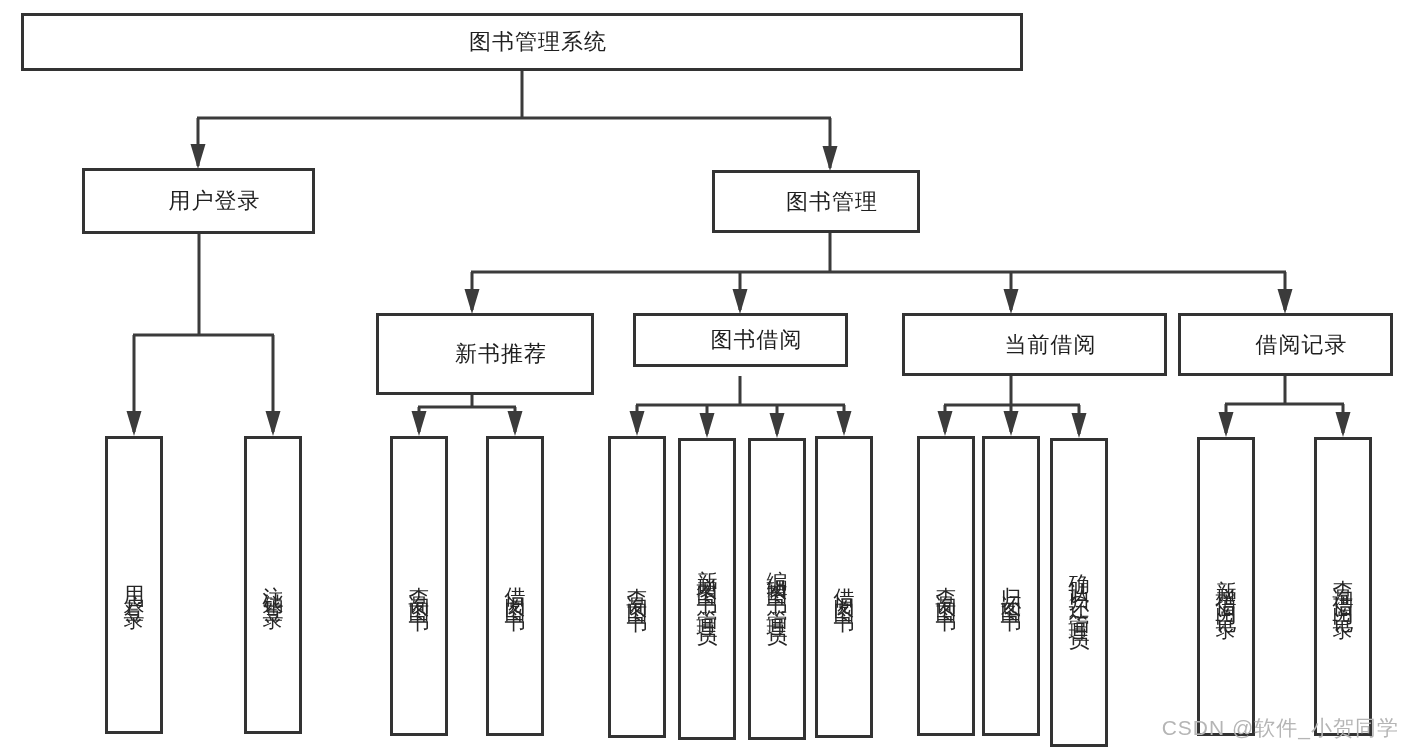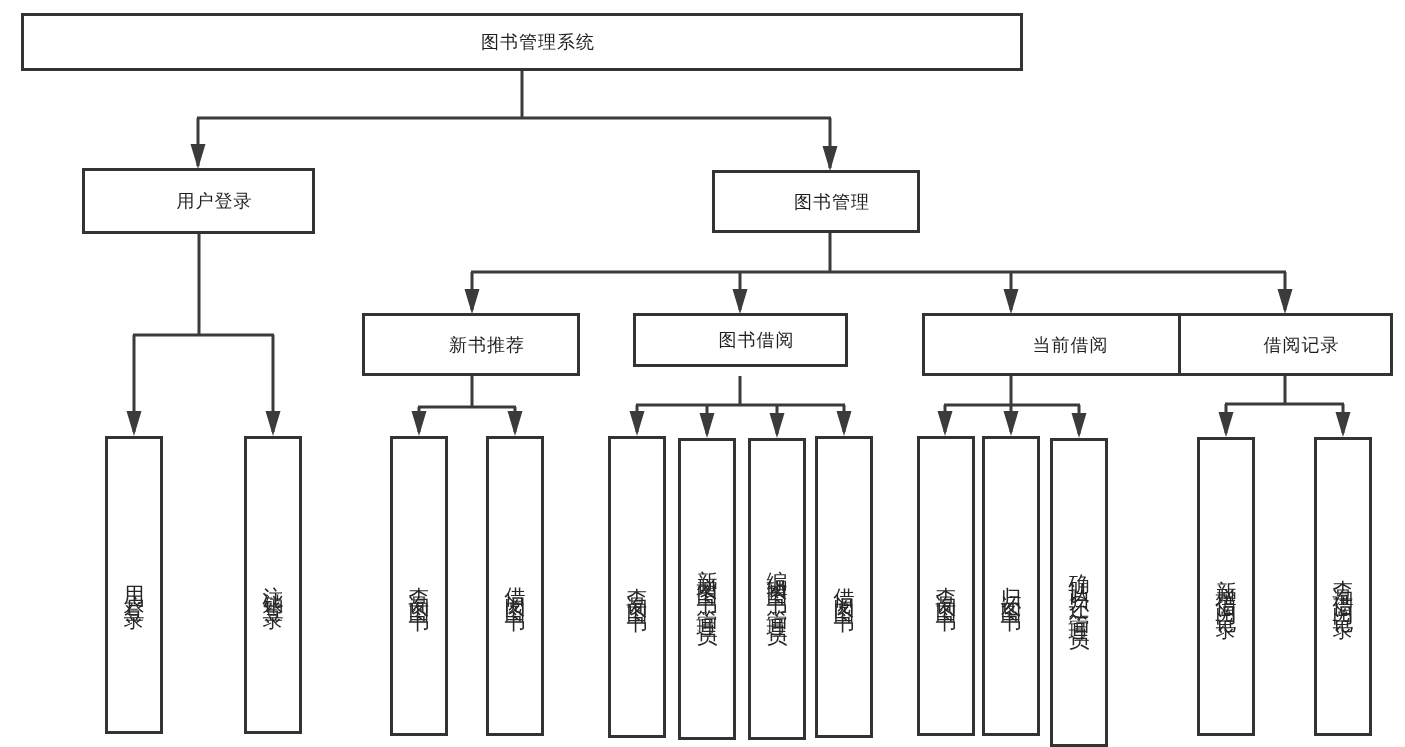"图书管理系统" .hbox { font-size: 18px -> 22px }
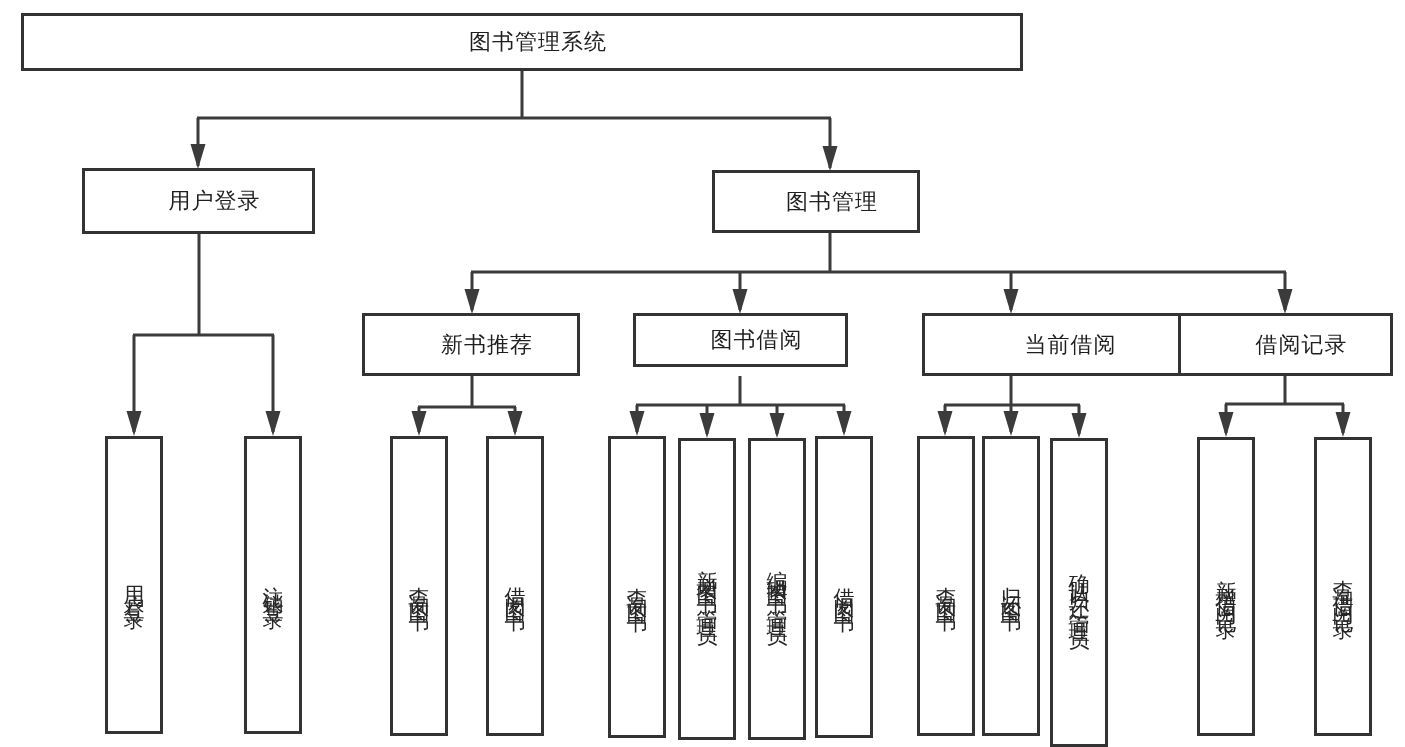"新书推荐" div.hbox { height: 63px -> 82px; left: 362px -> 376px }
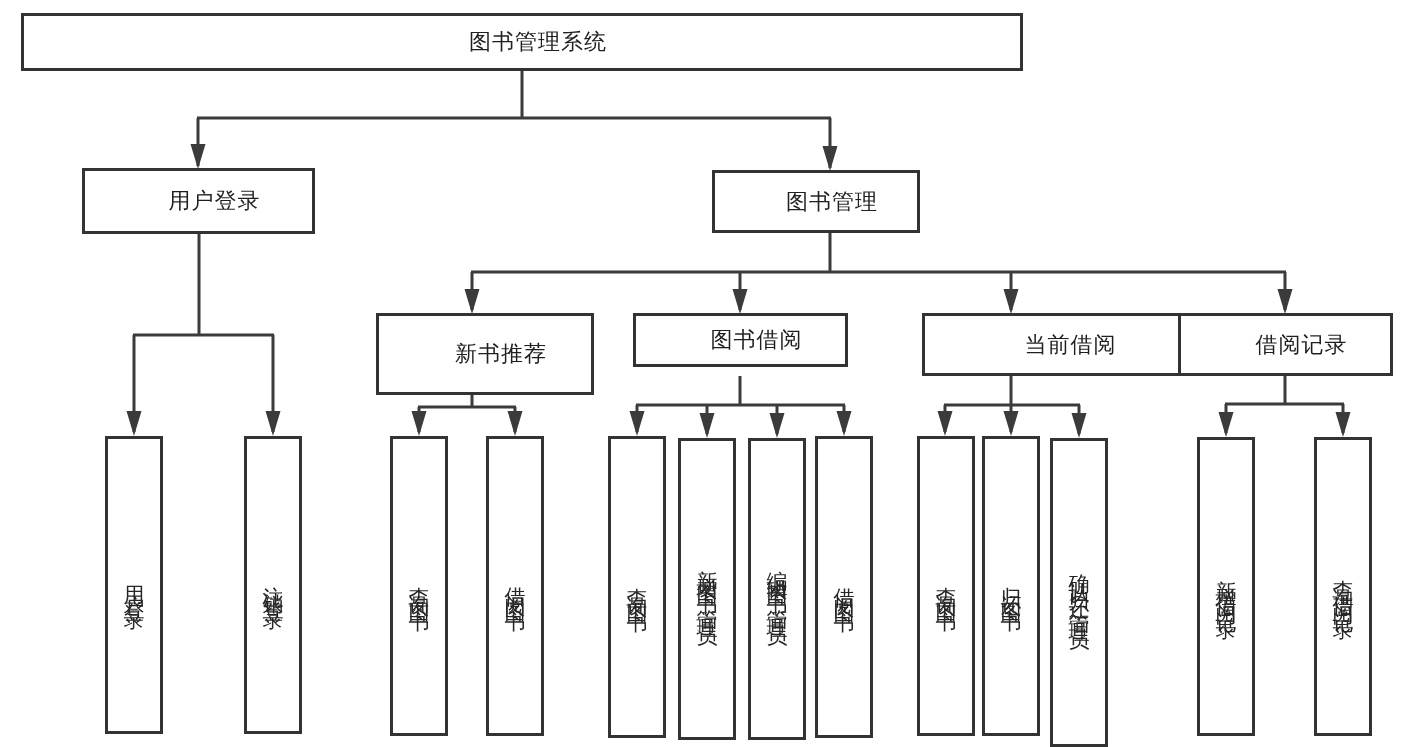"当前借阅" div.hbox { left: 922px -> 902px }
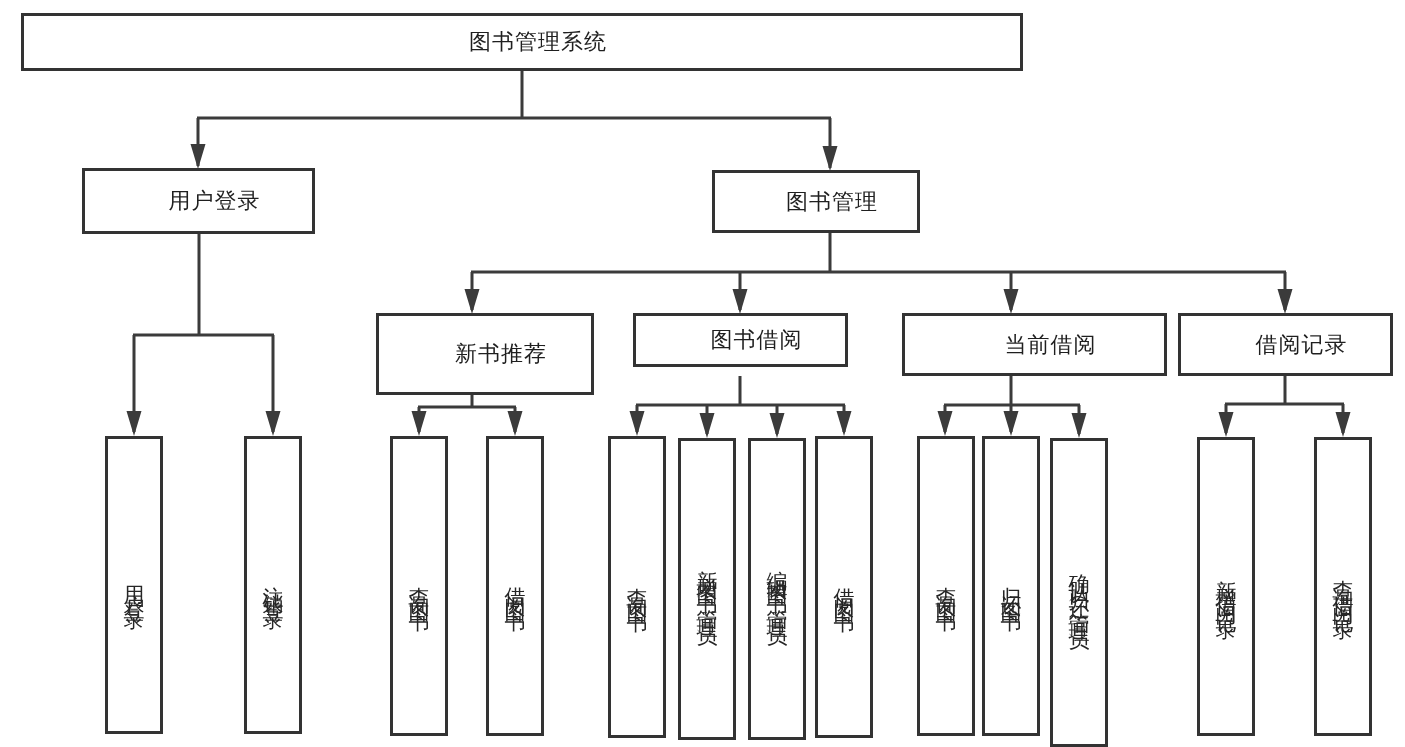"CSDN @软件_小贺同学" div.watermark { html: none -> <div>CSDN @软件_小贺同学</div> }
